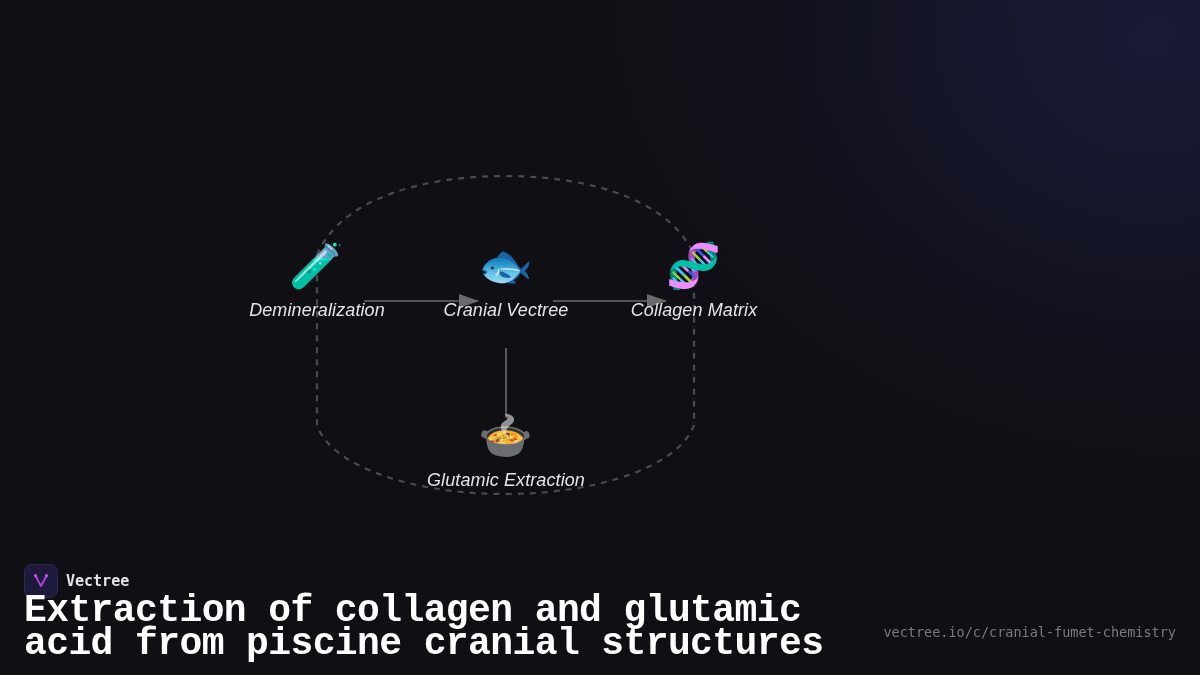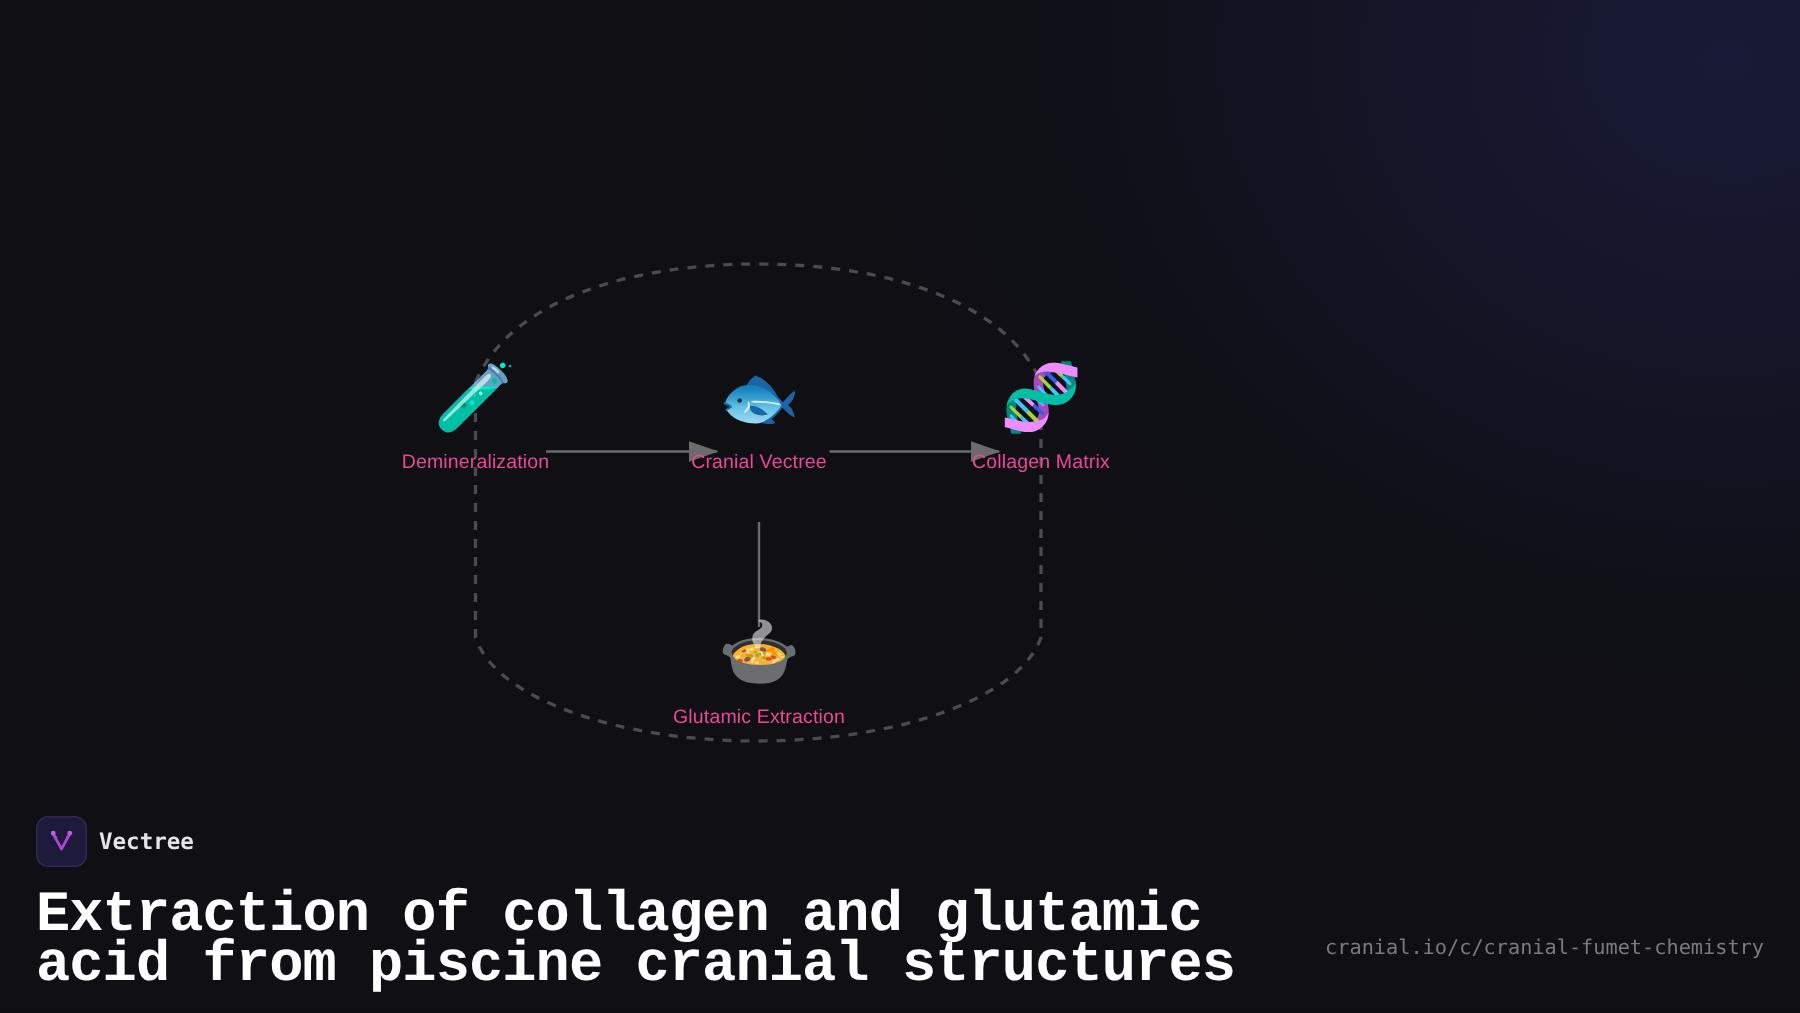"Demineralization" .node .label { color: #ec4899 -> #e5e5e5; font-size: 13px -> 18px; font-style: none -> italic }
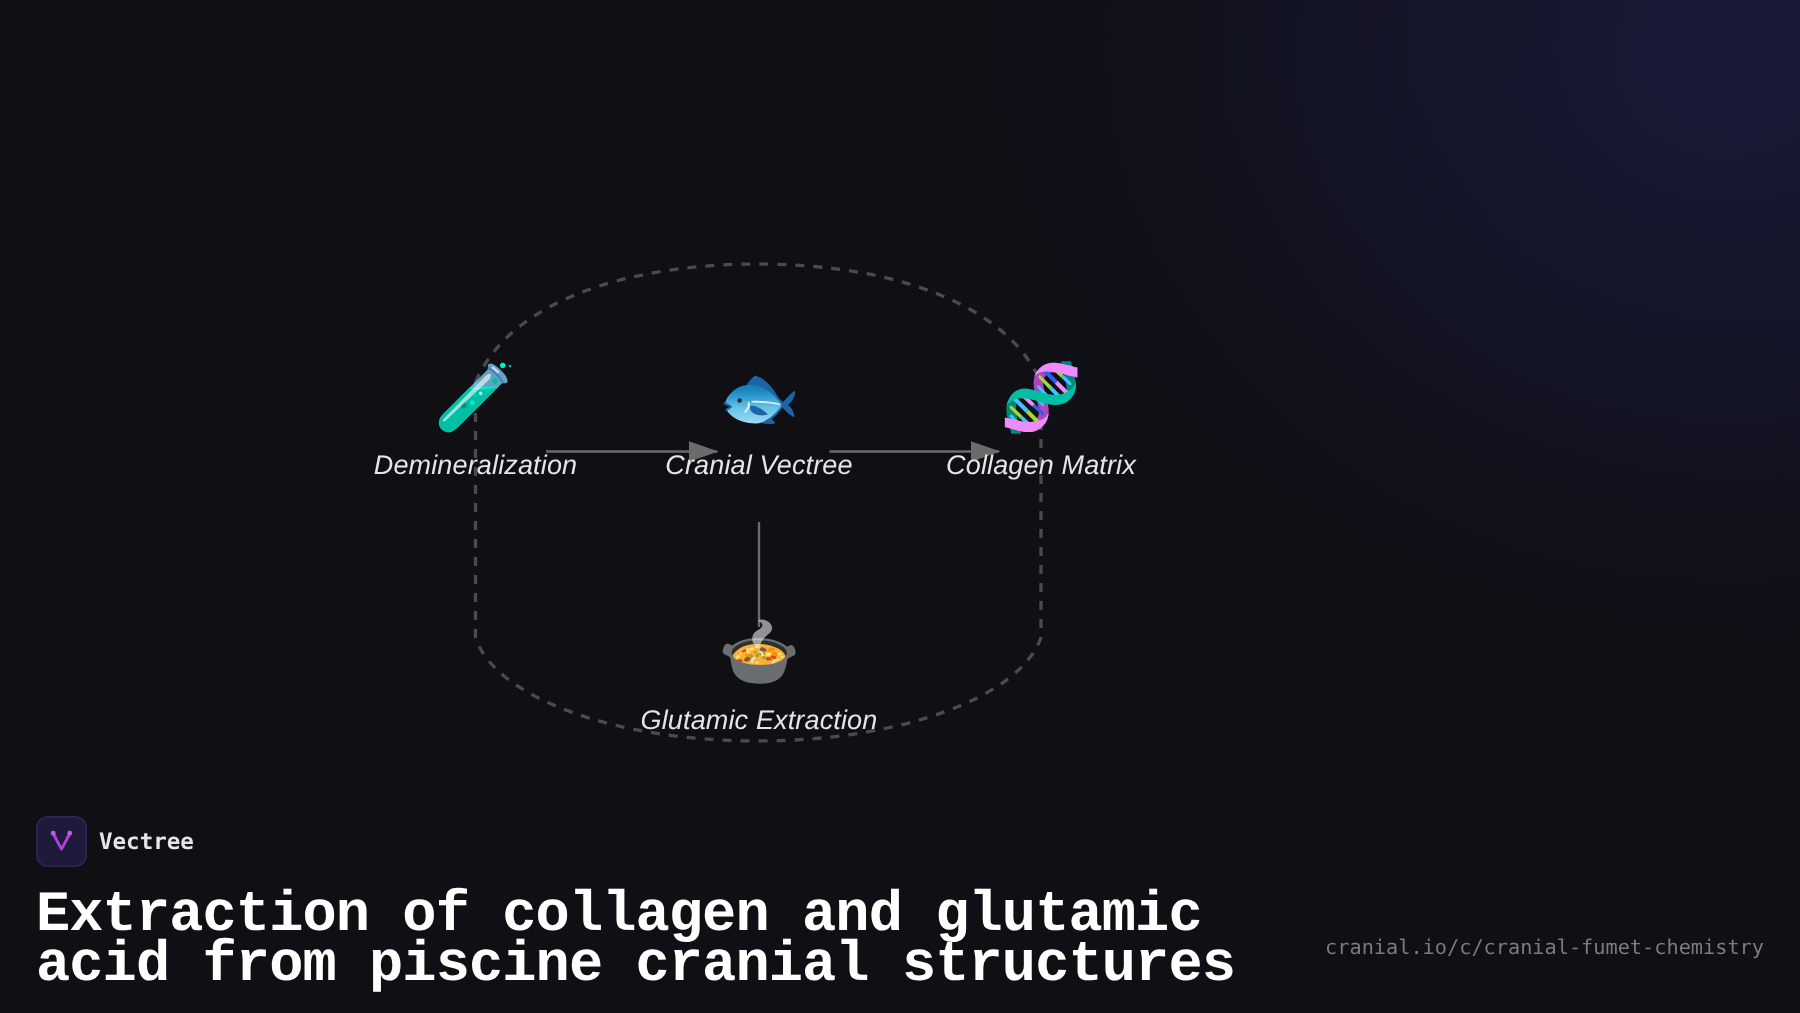"Vectree" .brand { top: 544px -> 564px }
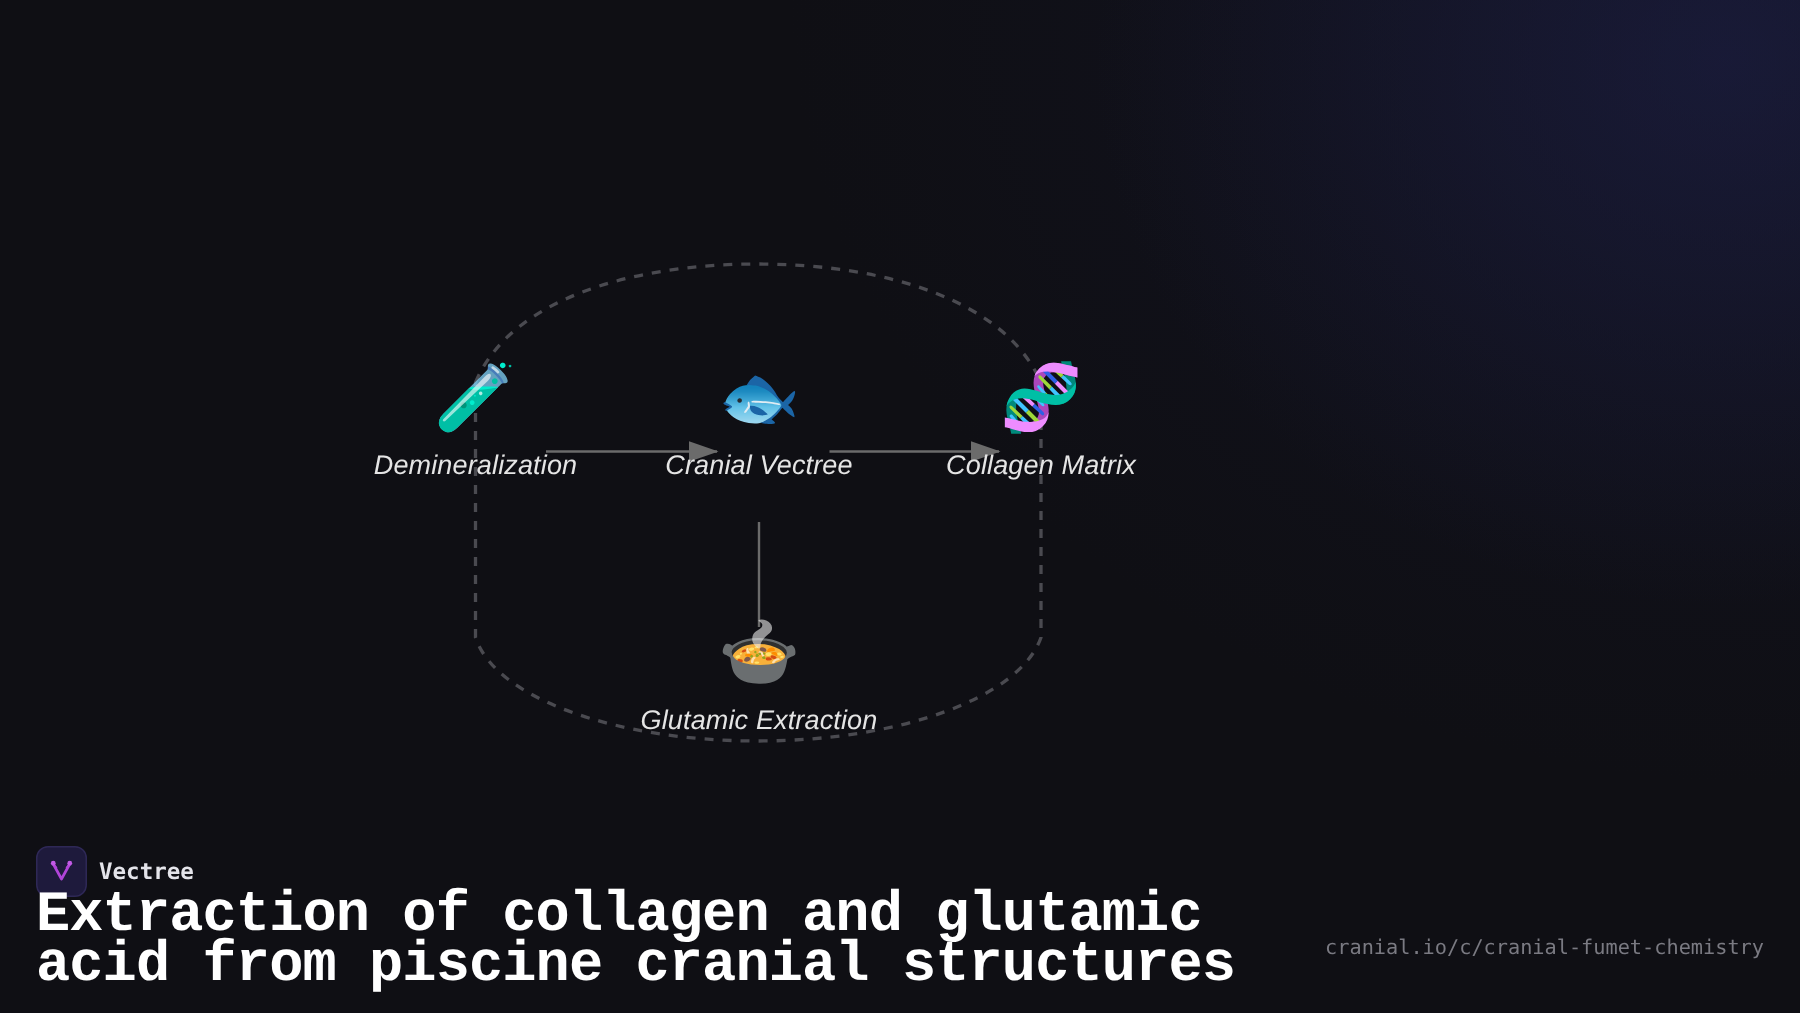"cranial.io/c/cranial-fumet-chemistry" div.url { text: cranial.io/c/cranial-fumet-chemistry -> vectree.io/c/cranial-fumet-chemistry }
